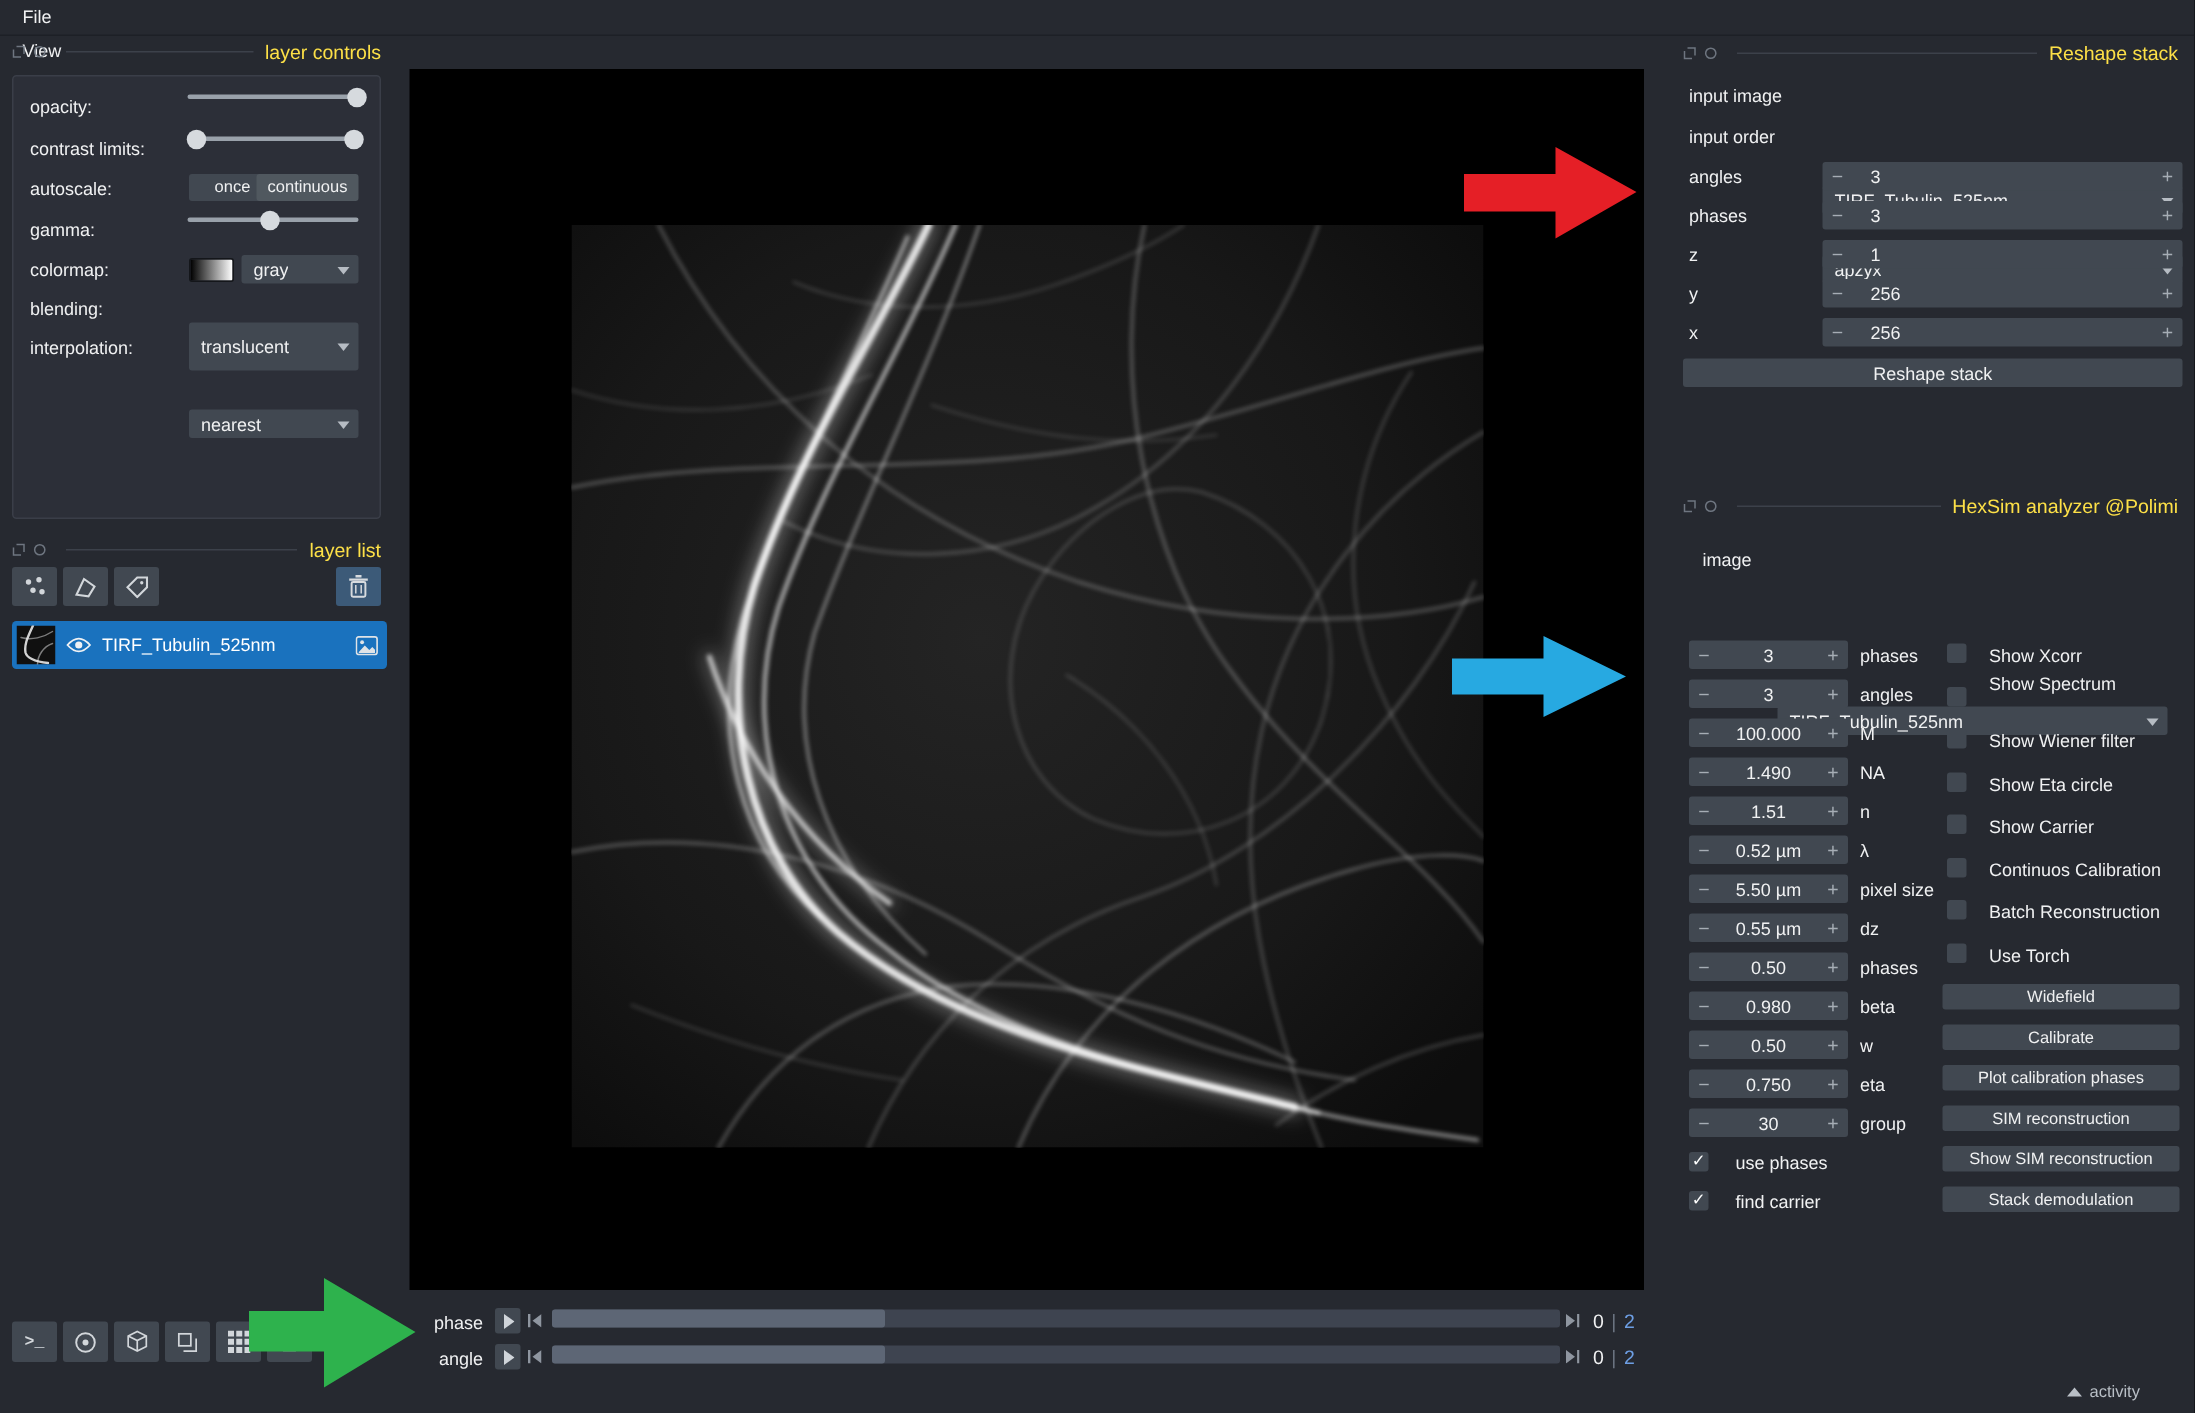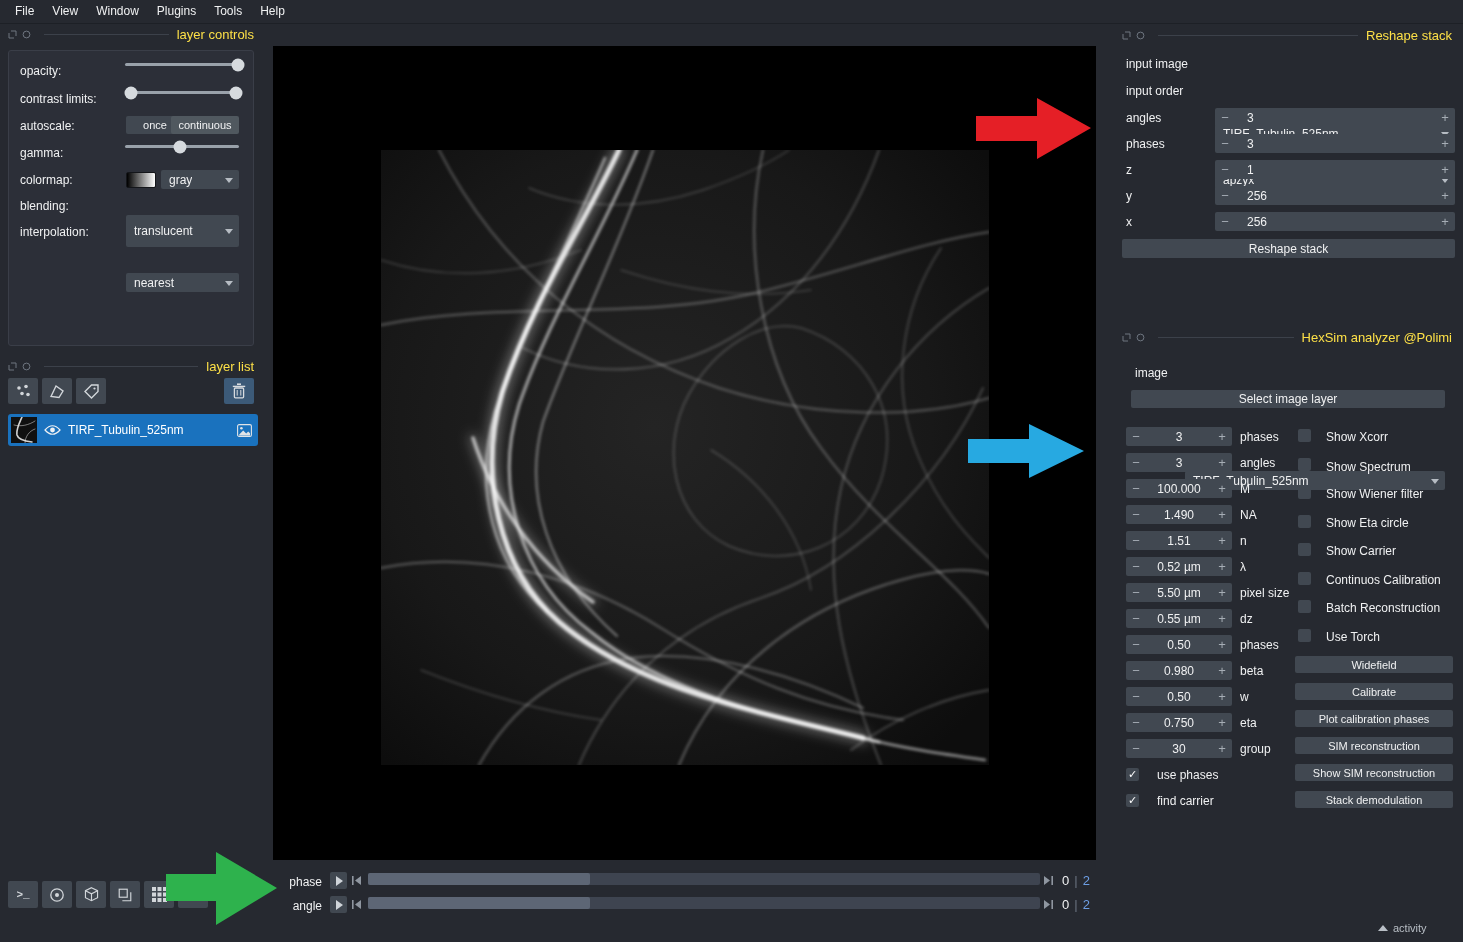"File" .menubar { align-items: flex-end -> flex-start; flex-direction: none -> column }
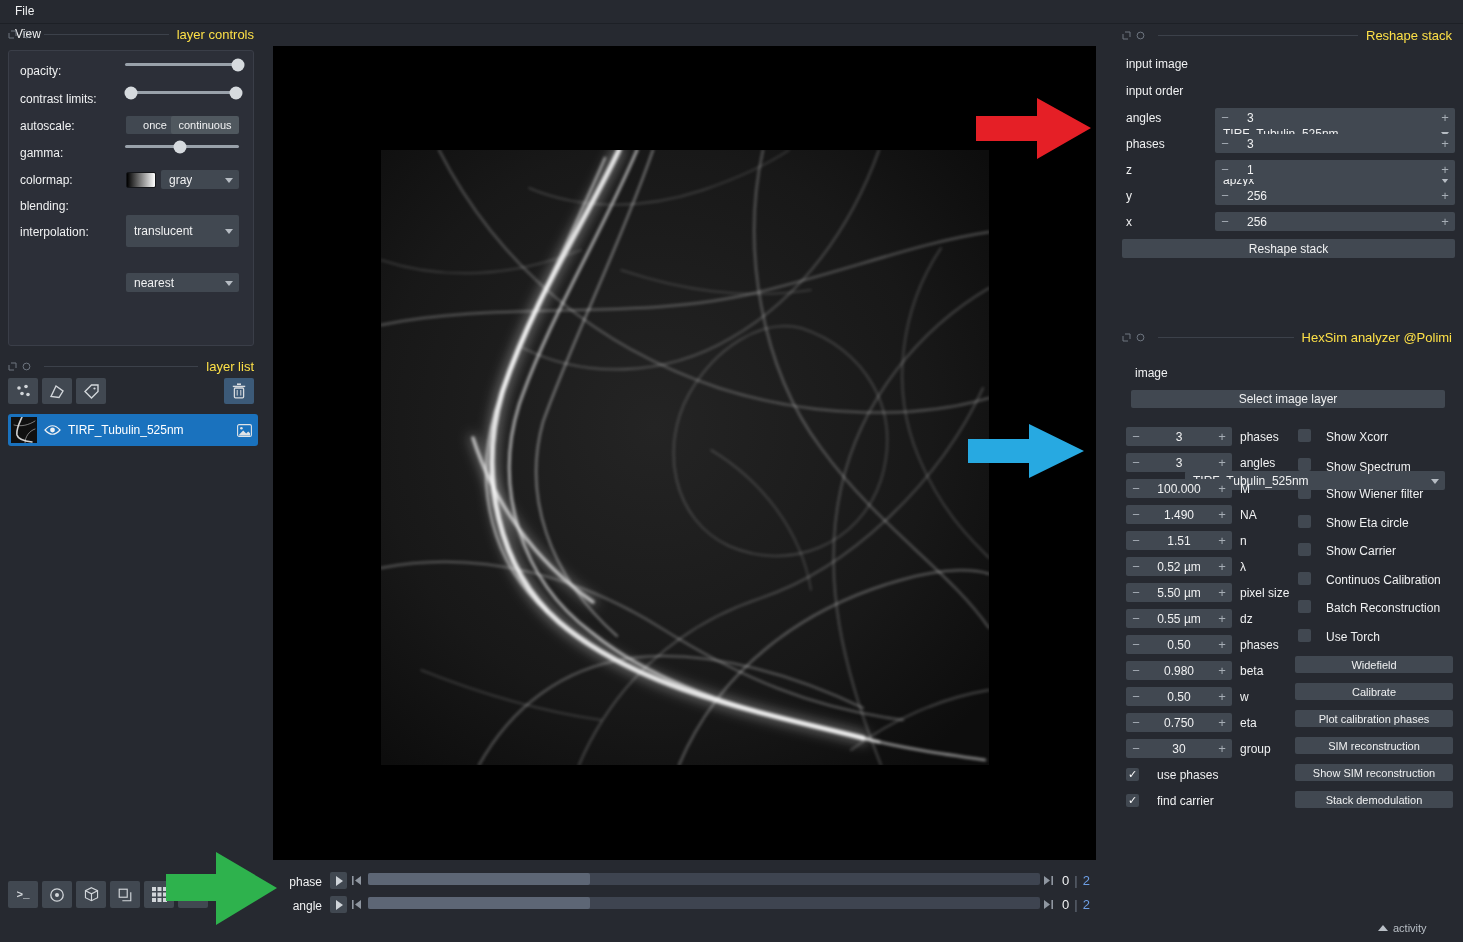"Select image layer" div.btn { html: <div>Select image layer</div> -> none }
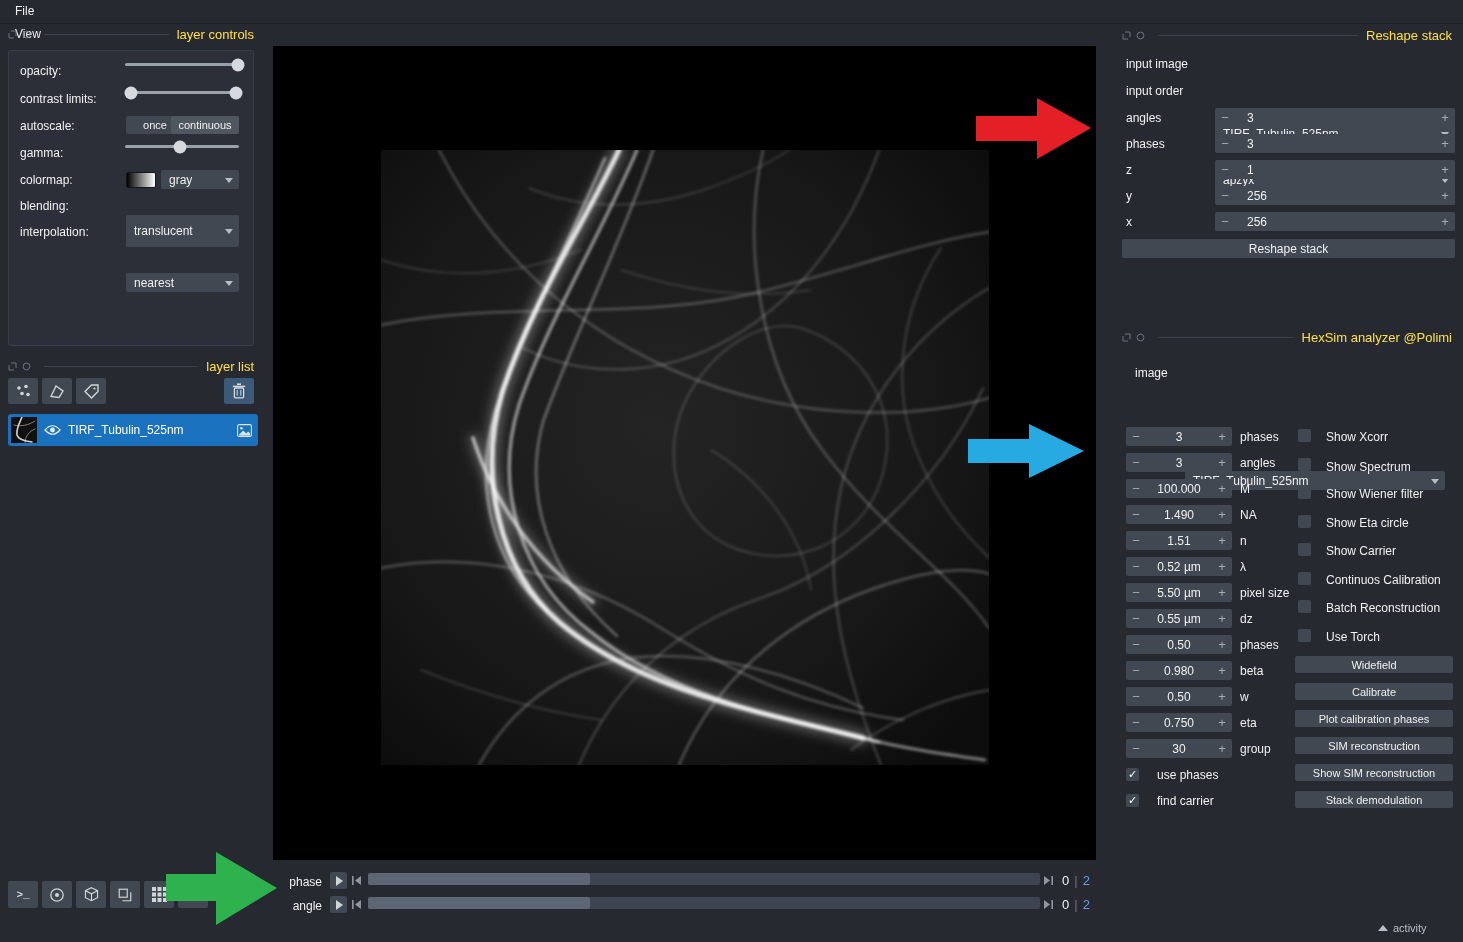"Show Spectrum" span.ctl-label { top: 460px -> 449px }
